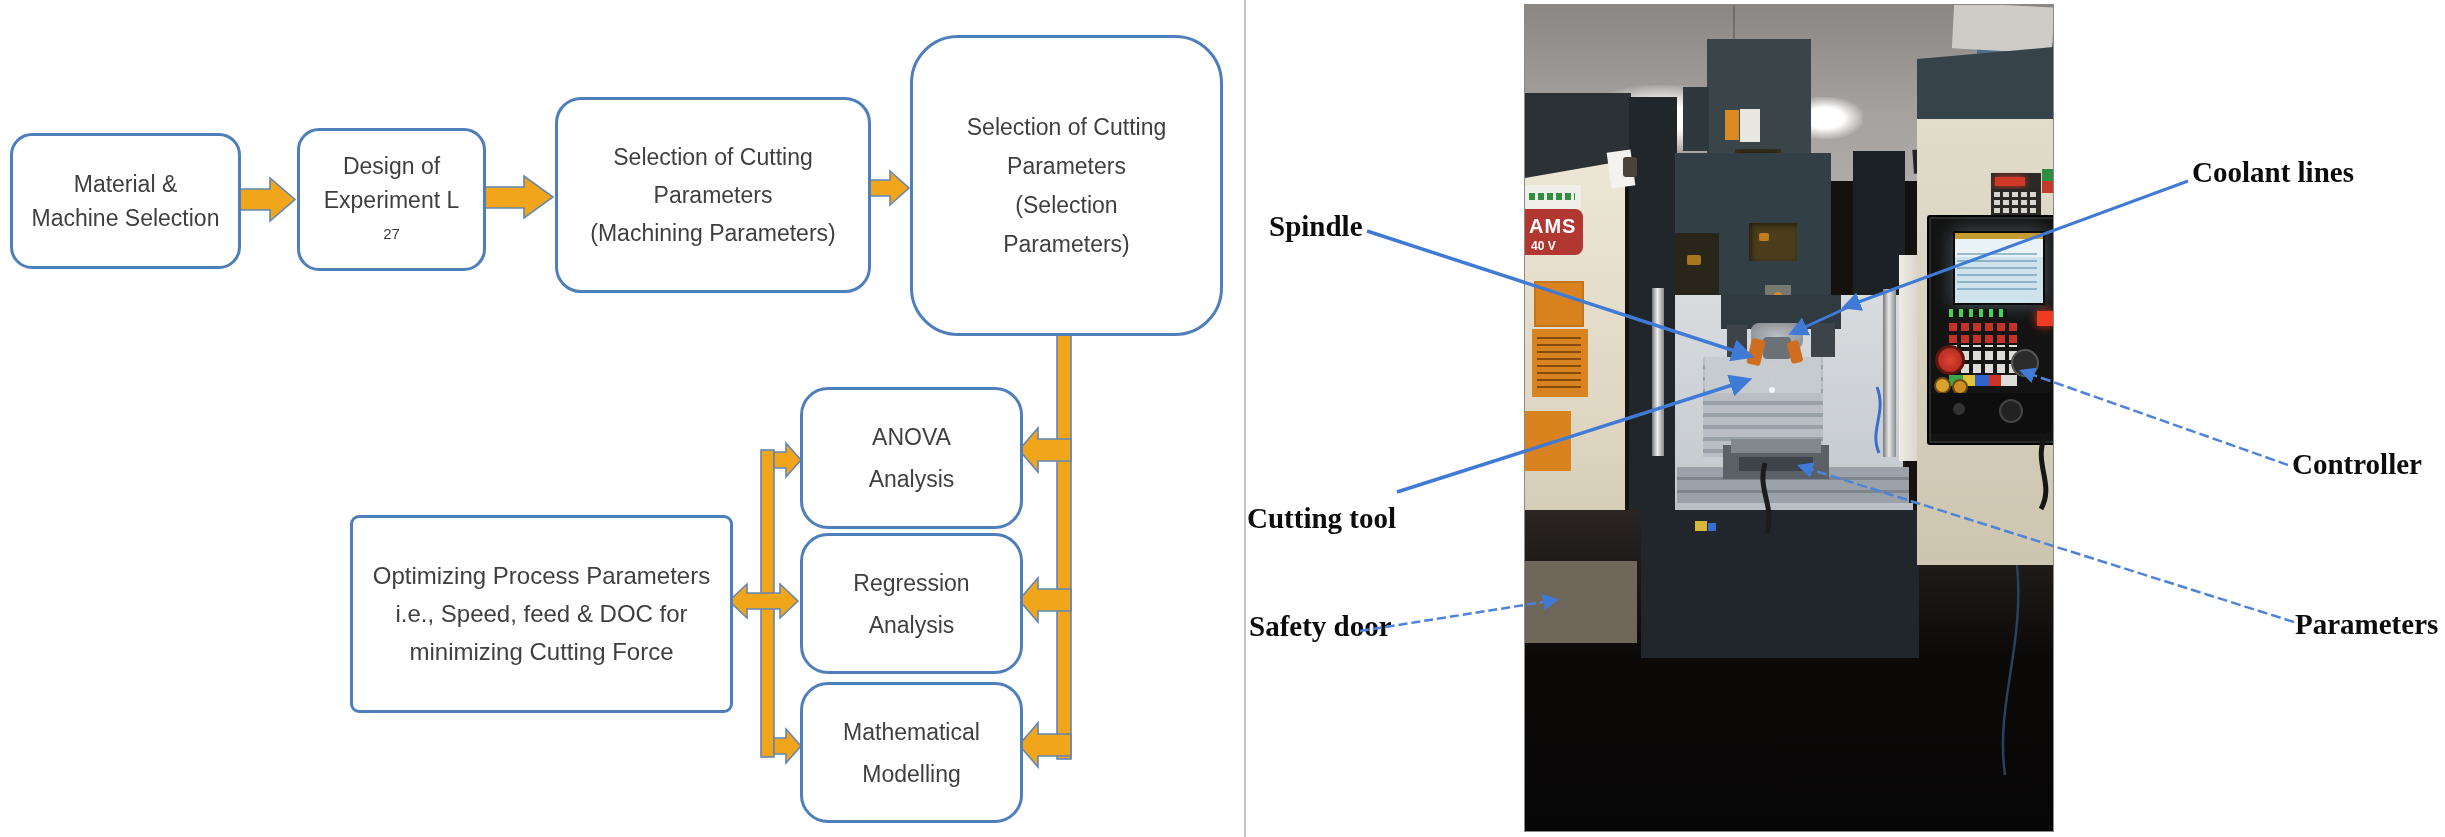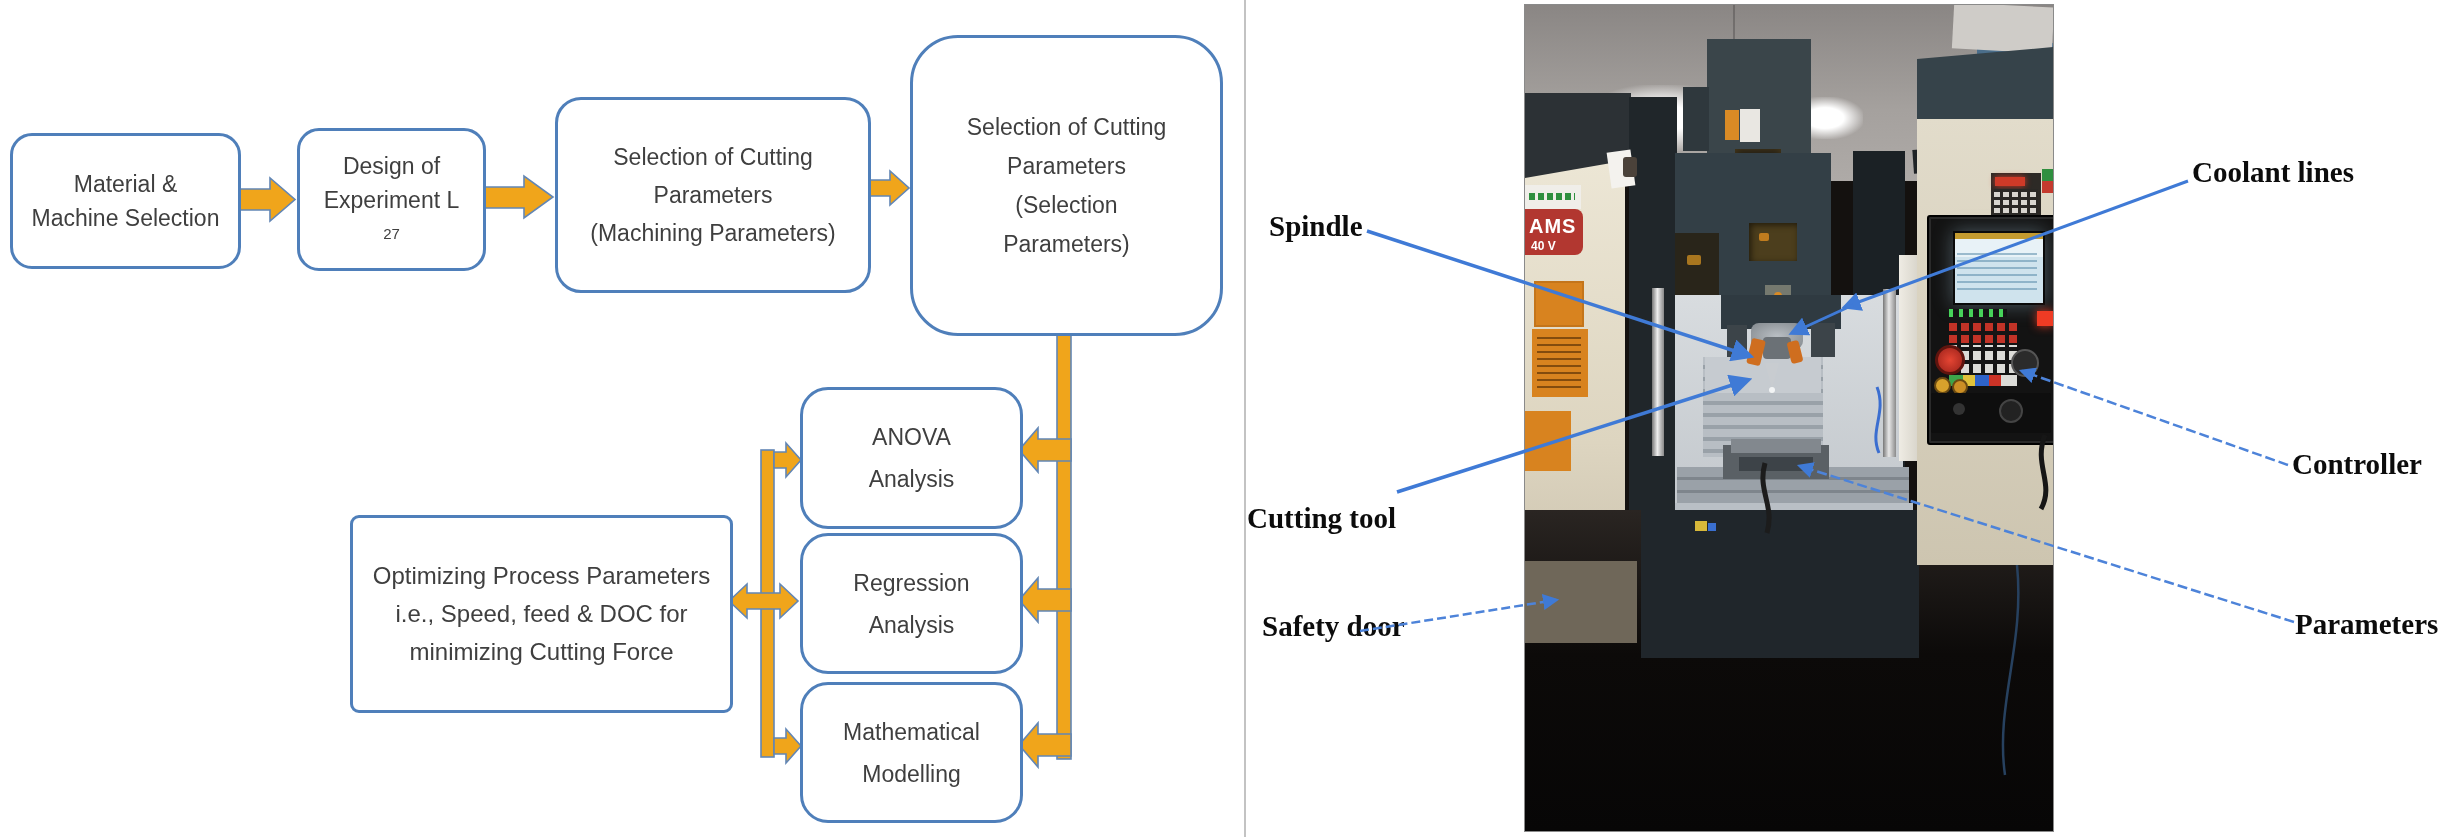"Safety door" div.ph-label { left: 17px -> 4px }
